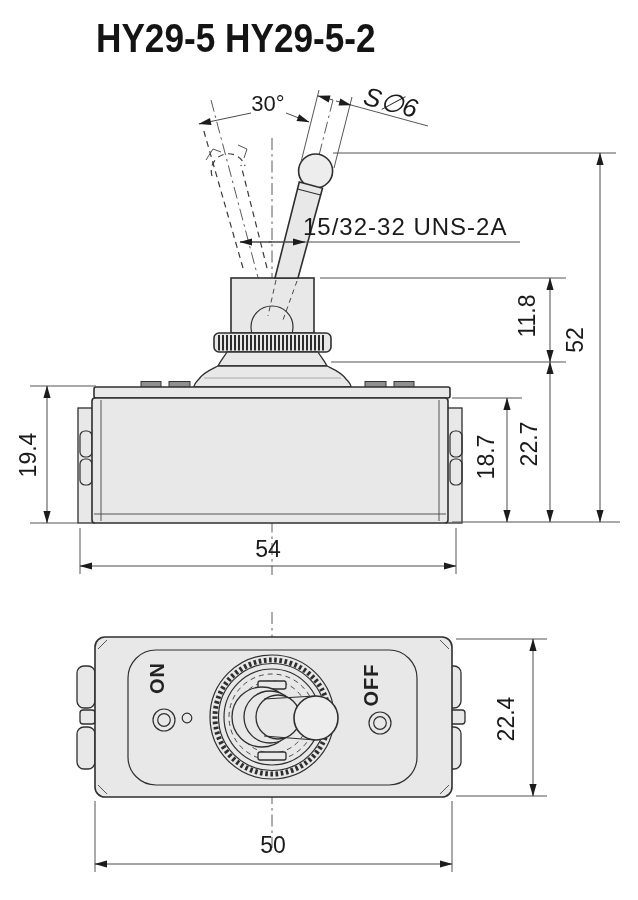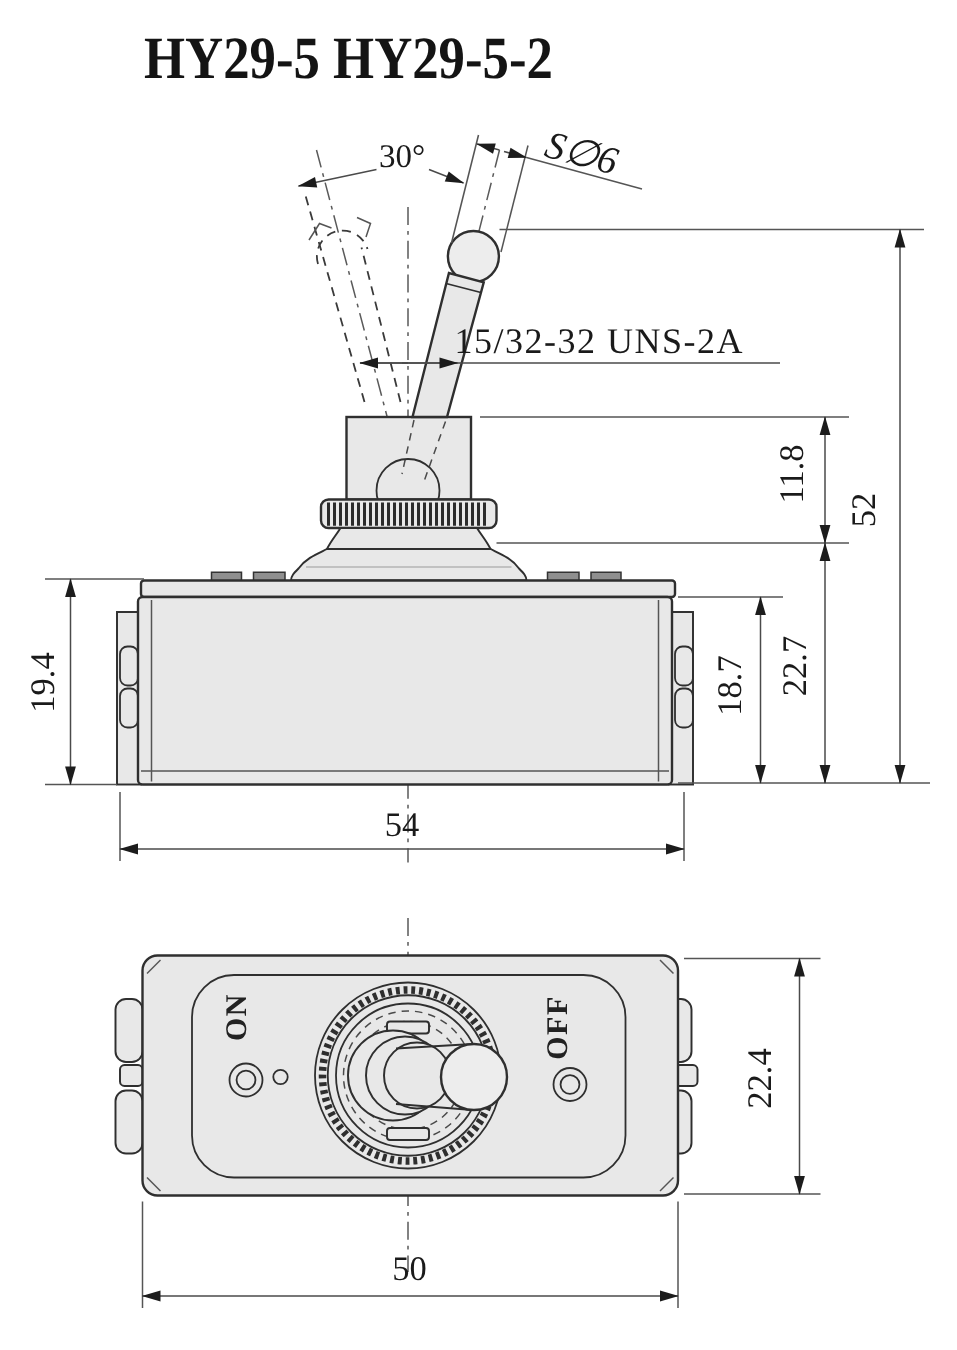"HY29-5 HY29-5-2" .page { font-family: Liberation Serif, serif -> Liberation Sans, sans-serif }
